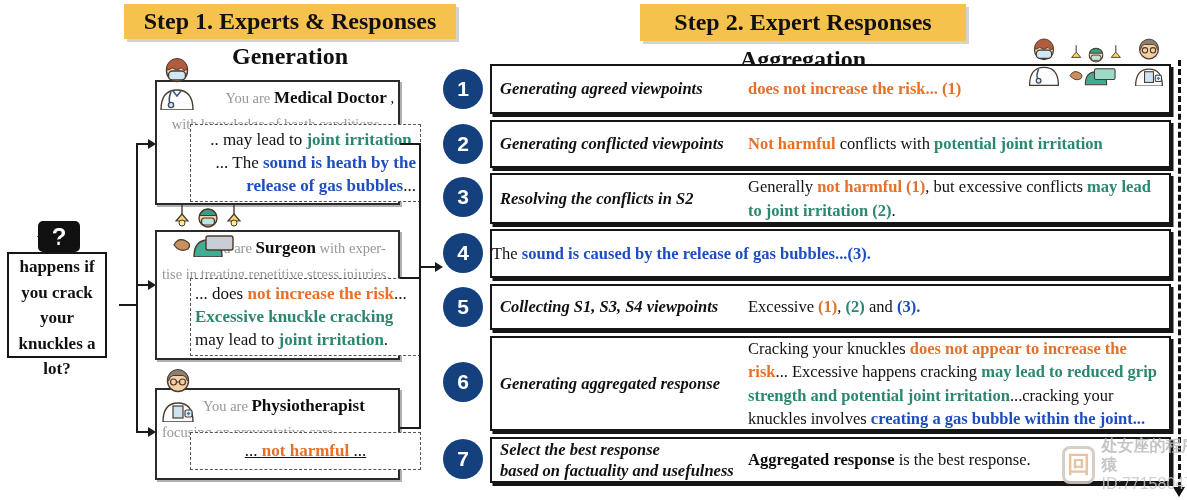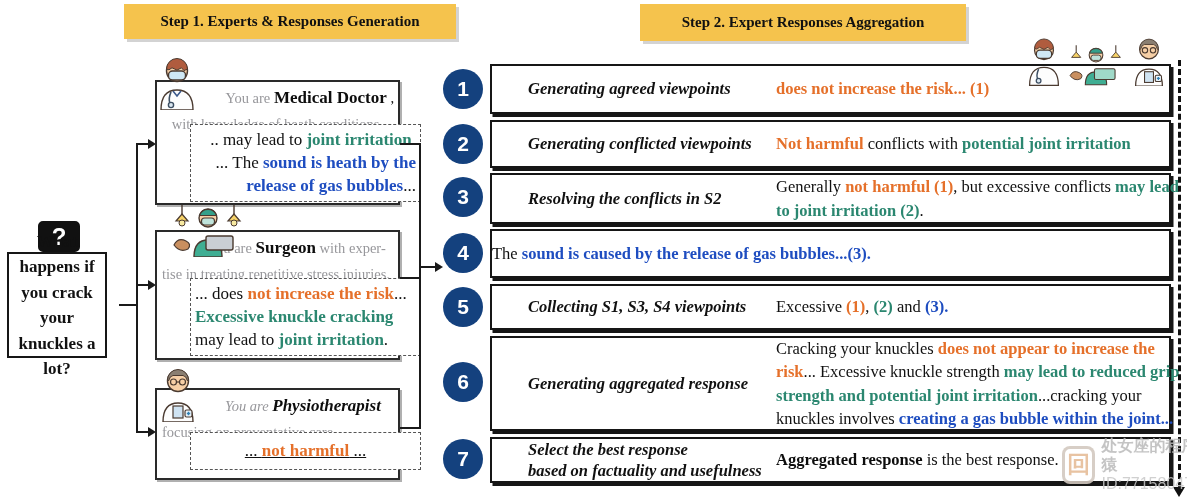"Step 1. Experts & Responses" .banner { font-size: 15px -> 24px }
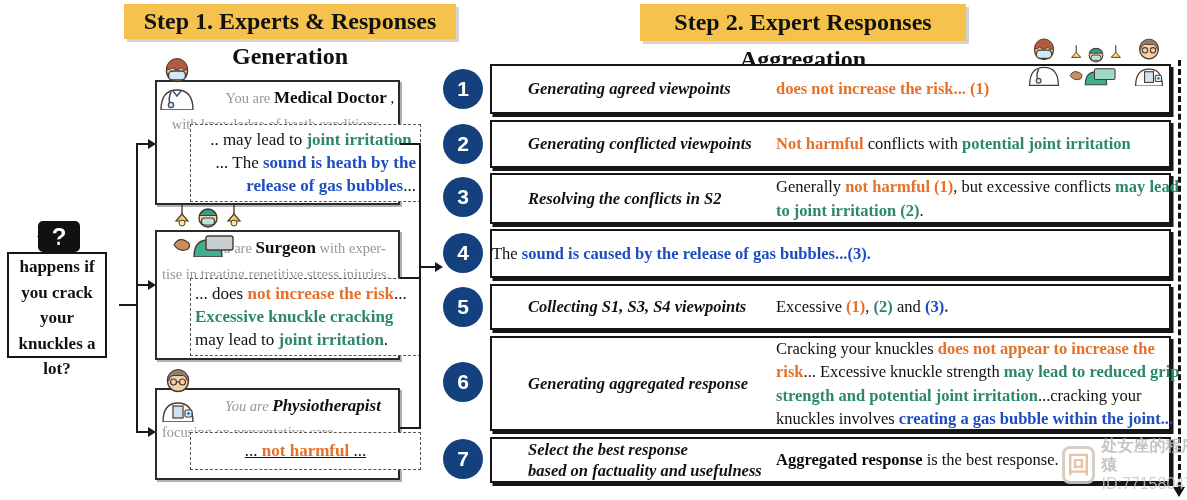"Generating agreed viewpoints" .row-label { margin-left: 21px -> none; padding-left: 15px -> 8px }
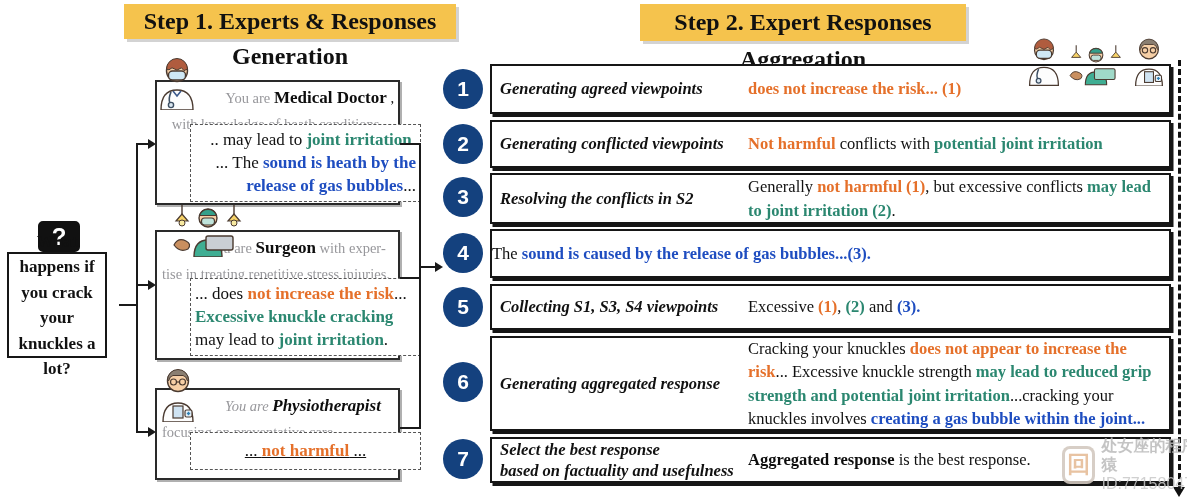"... Excessive knuckle strength" span { text: knuckle strength -> happens cracking }
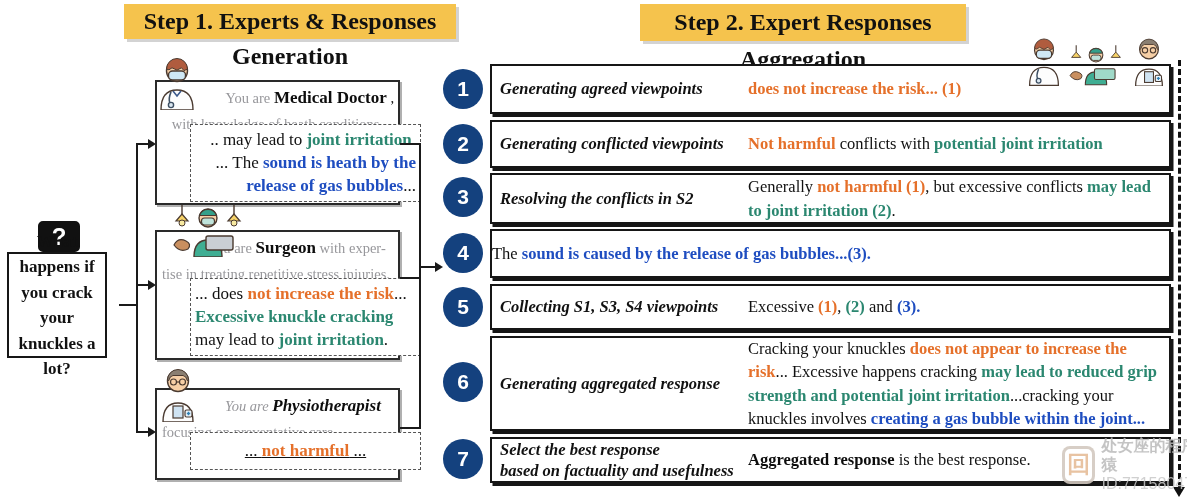"You are Physiotherapist" .intro-l1-ph { font-style: italic -> none; padding-left: 68px -> 46px }
